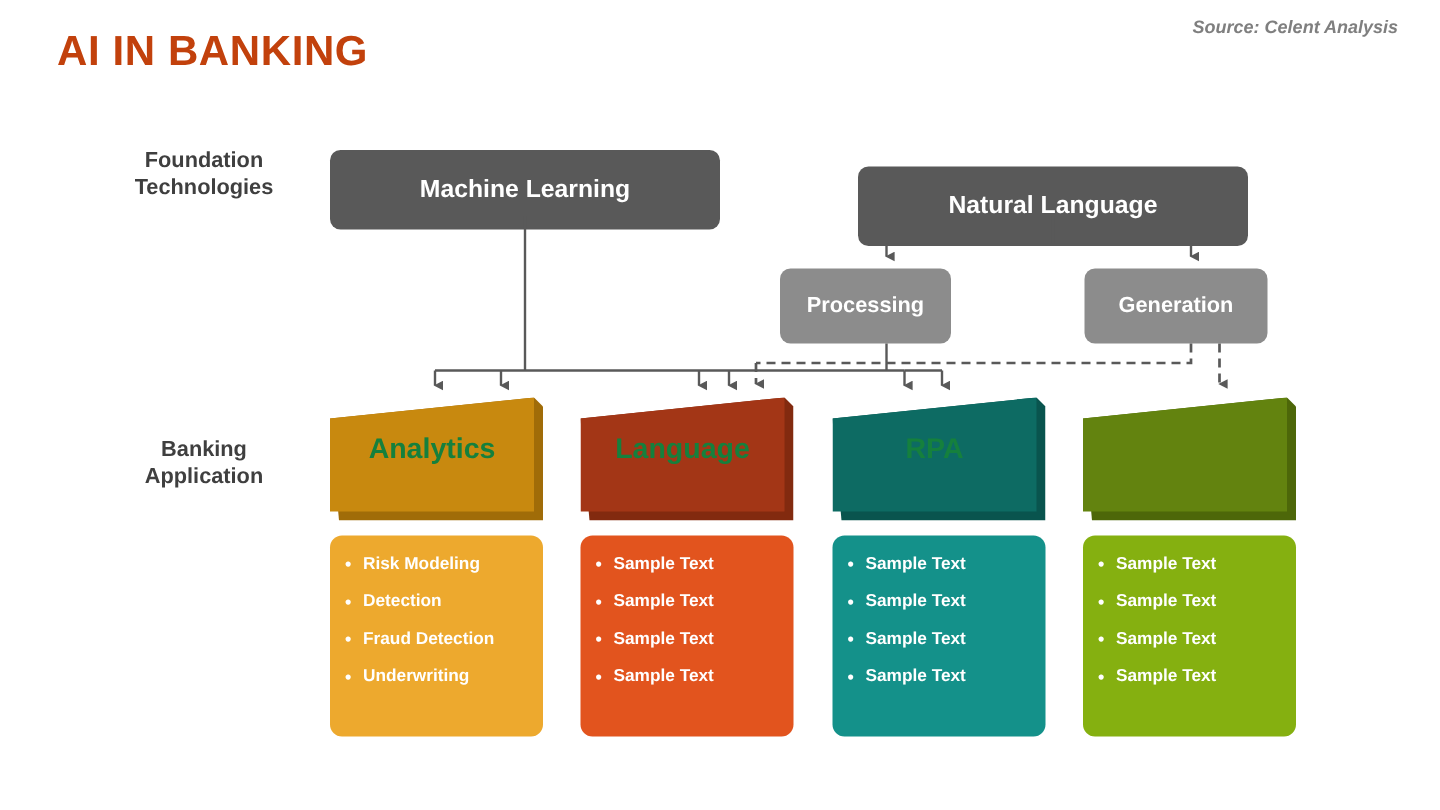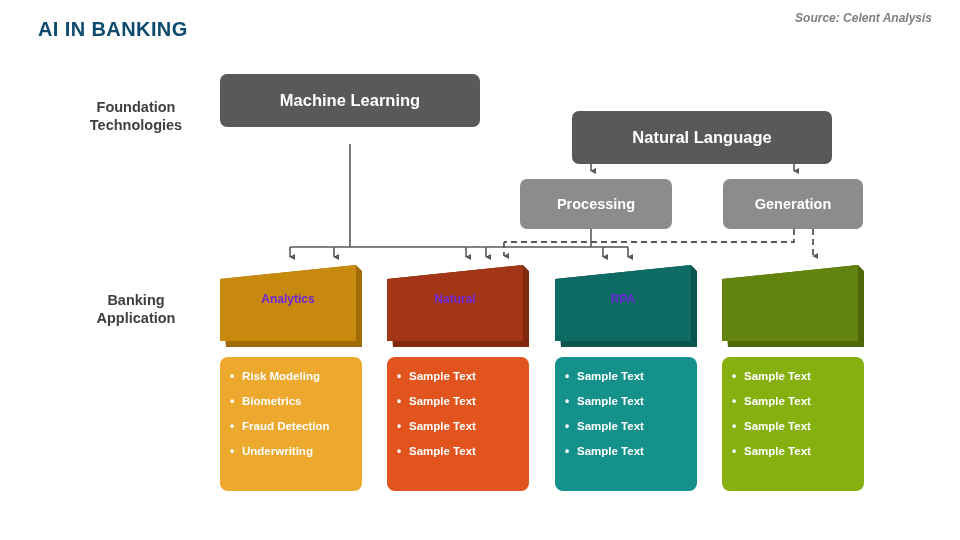"AI IN BANKING" #page-title { color: #0c4a6e -> #c2410c; font-size: 20px -> 28px }
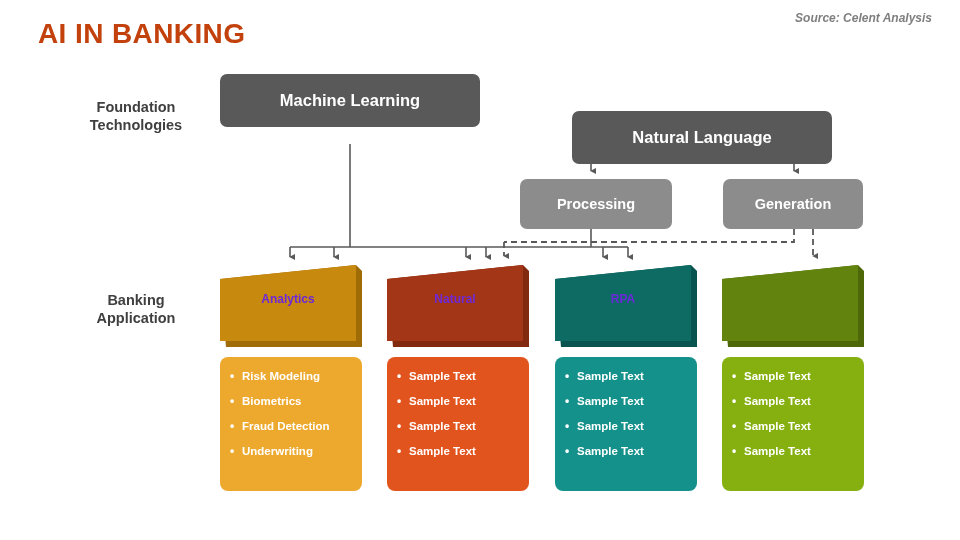"Machine Learning" #box-ml { top: 74px -> 100px }
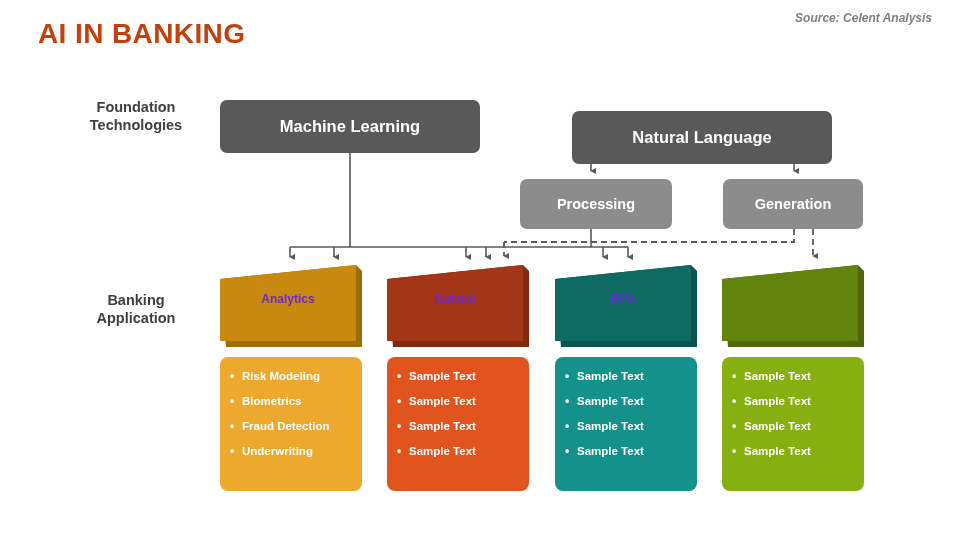"Processing" #box-proc { width: 152px -> 114px }
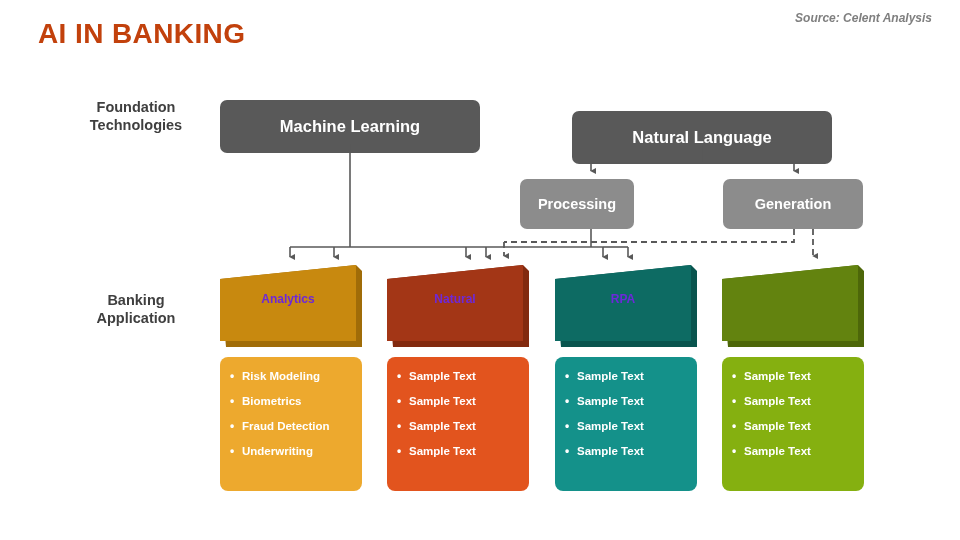"Generation" #box-gen { width: 140px -> 122px }
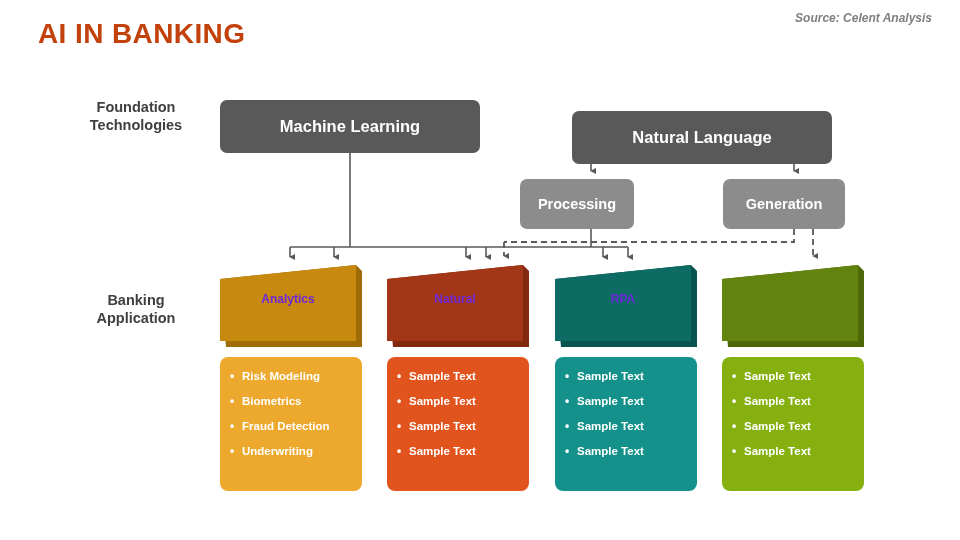"Analytics" .app-head .head-text { color: #6d28d9 -> #15803d; font-size: 12px -> 19px }
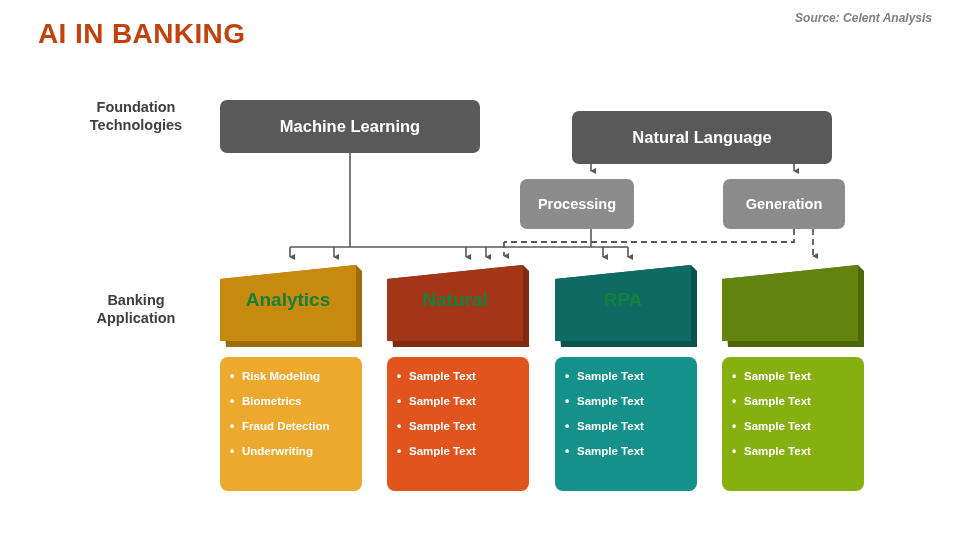"Natural" div.head-text { text: Natural -> Language }
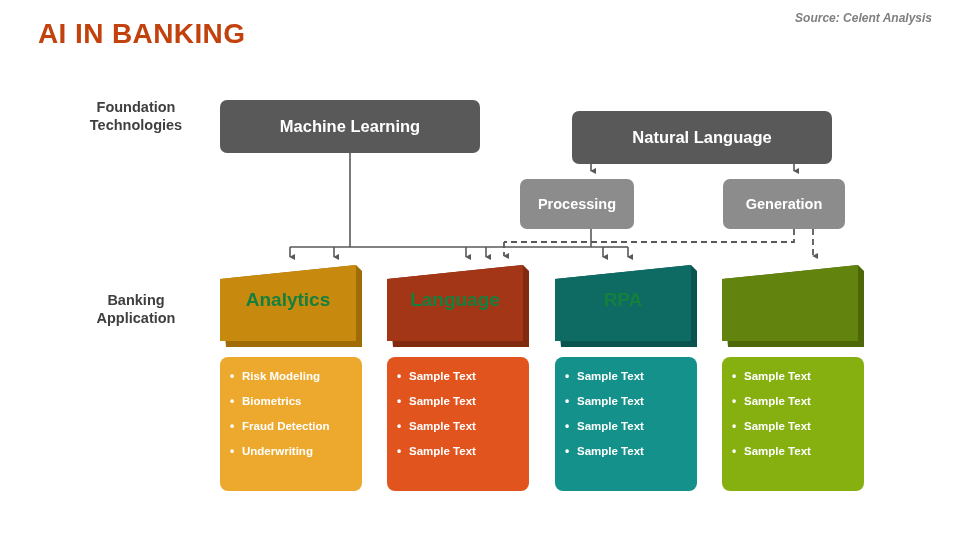"Biometrics" span.bullet-text { text: Biometrics -> Detection }
